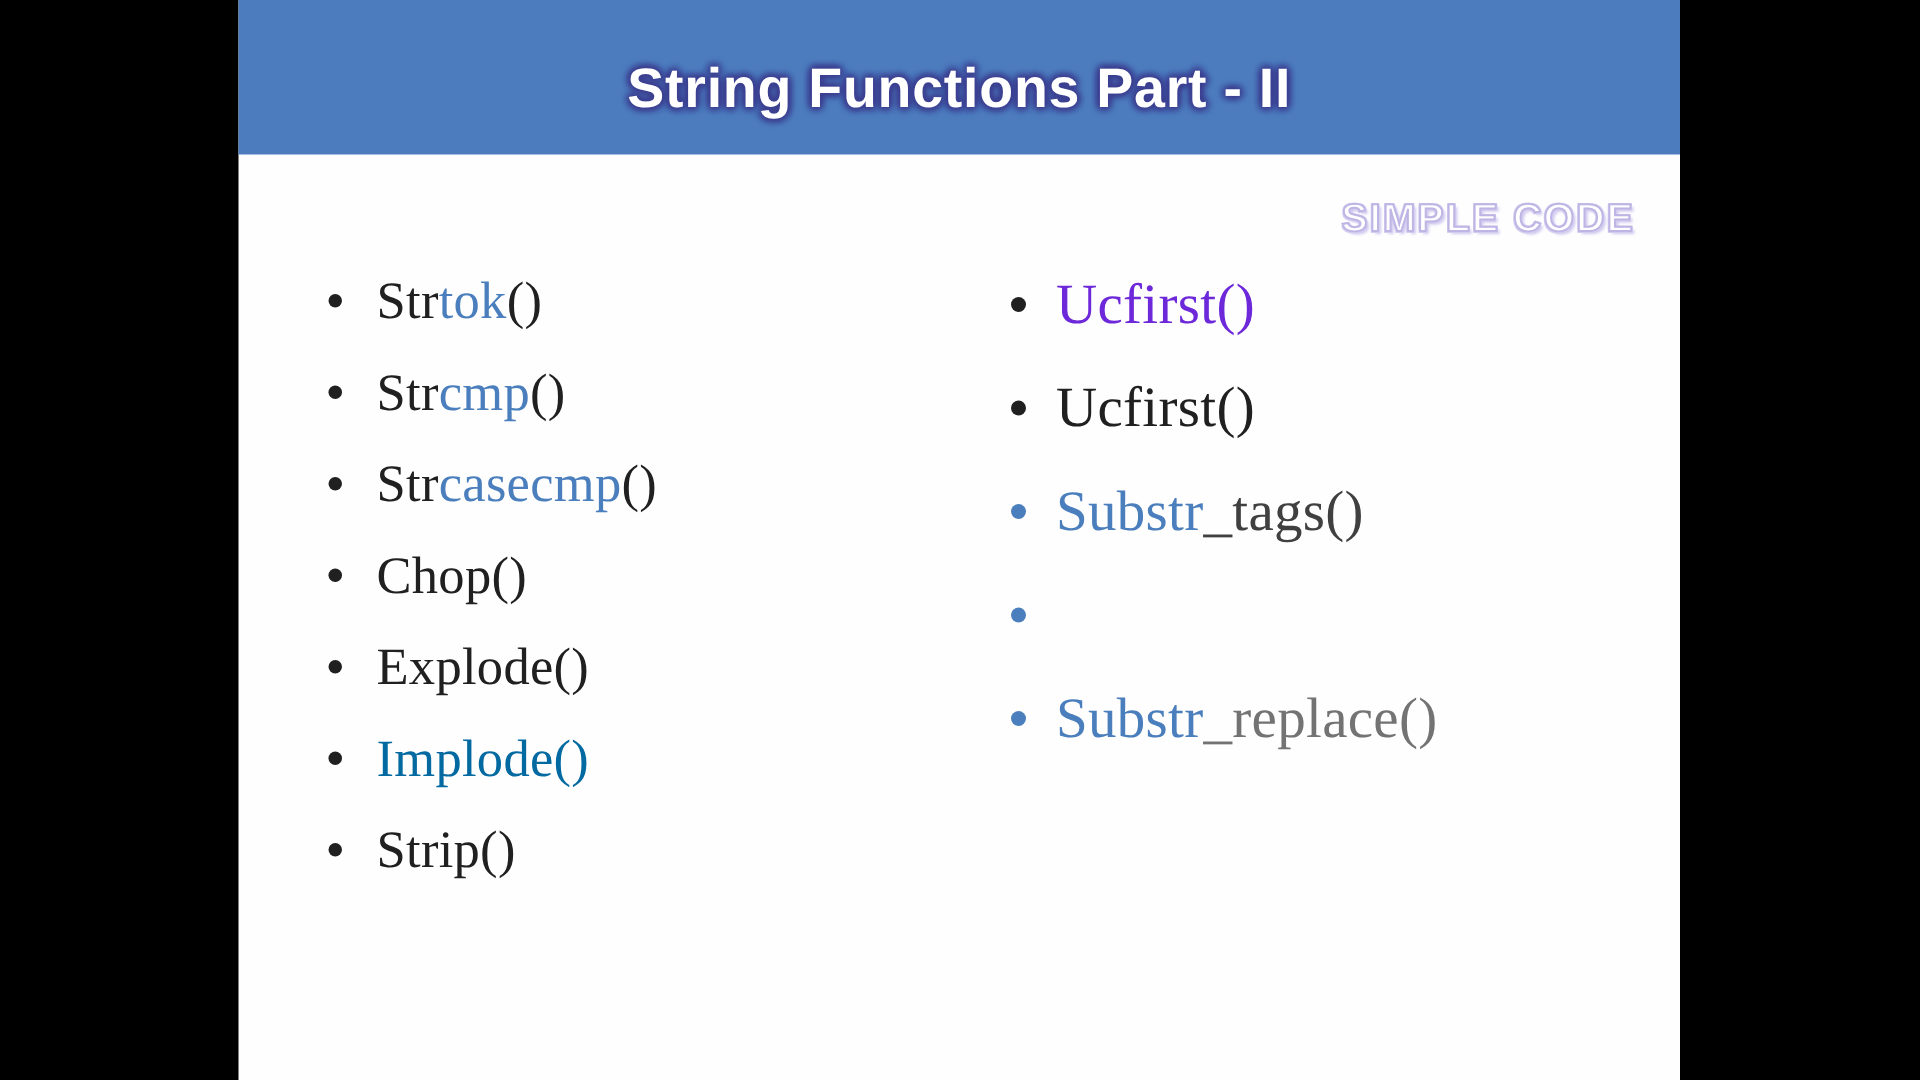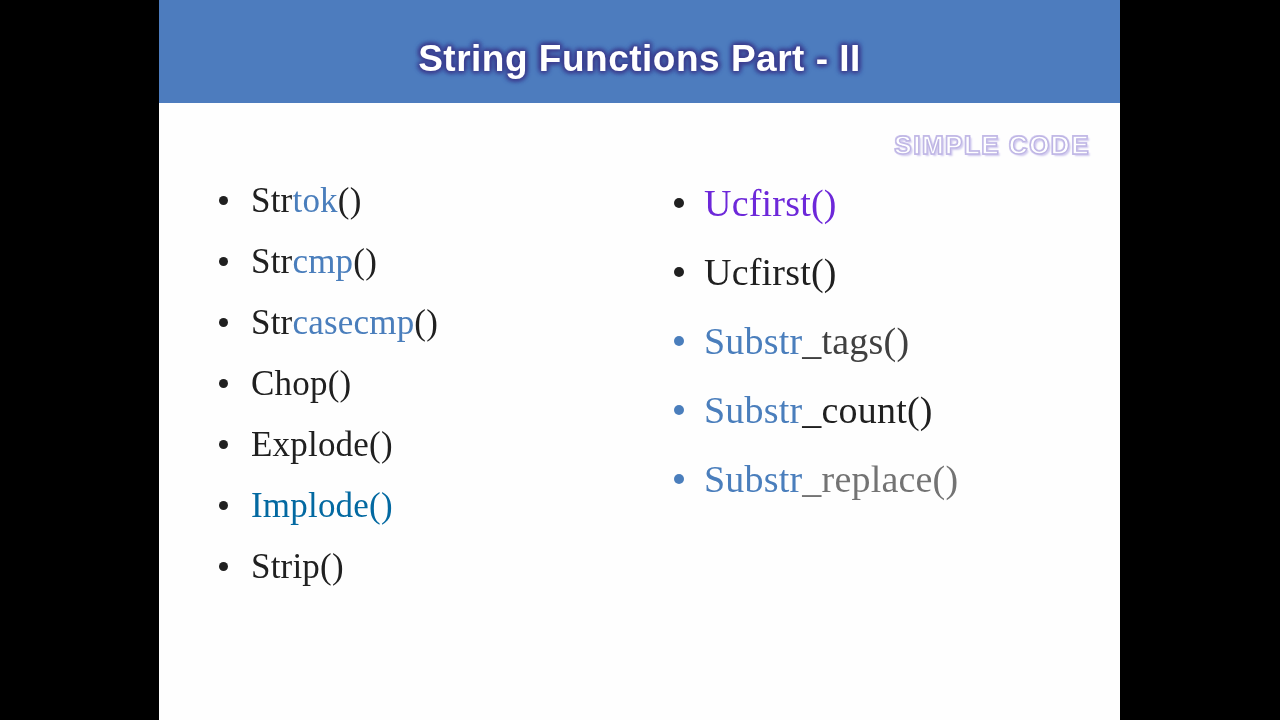"Substr_count()" span.fn-text { html: <span><span>Substr</span><span>_count()</span></span> -> none }
